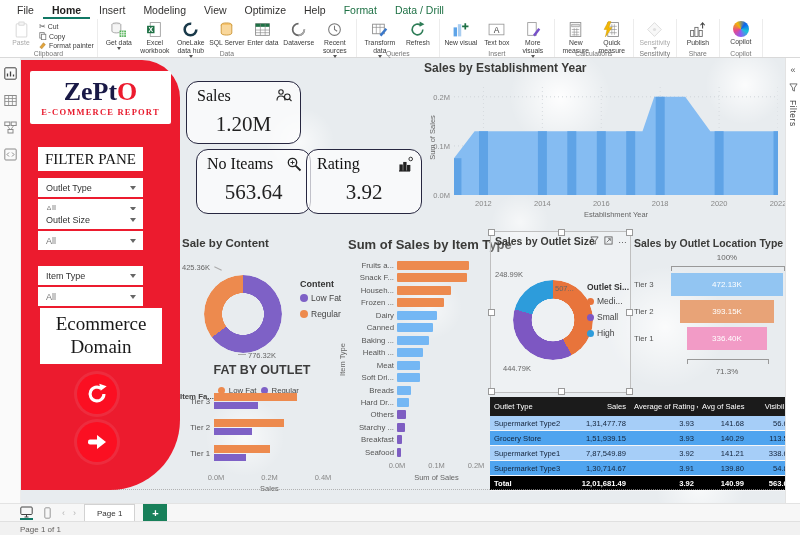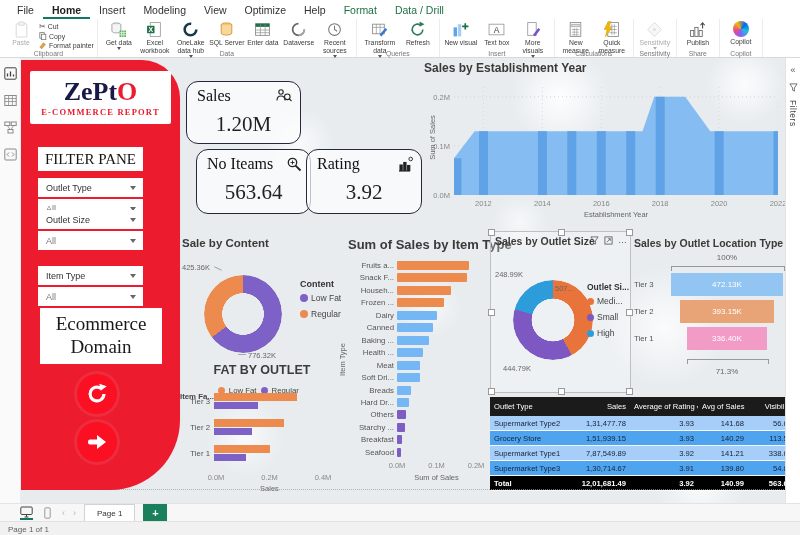"Page 1 of 1" .statusbar { padding-left: 8px -> 20px }
